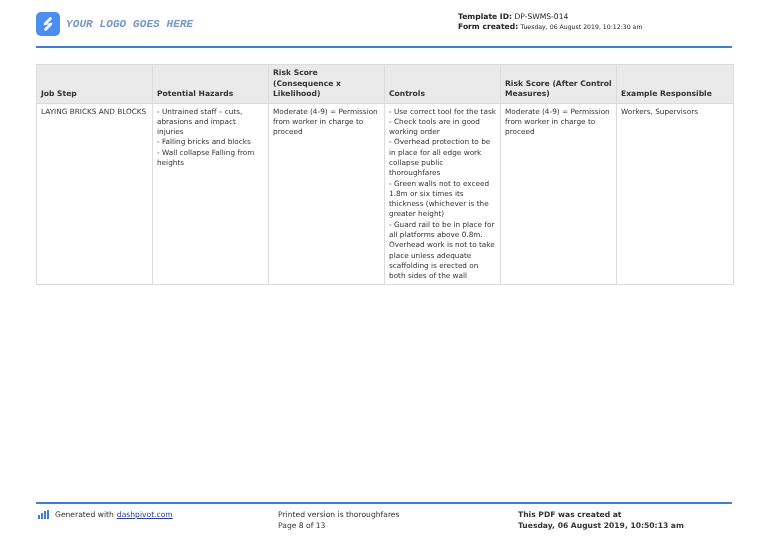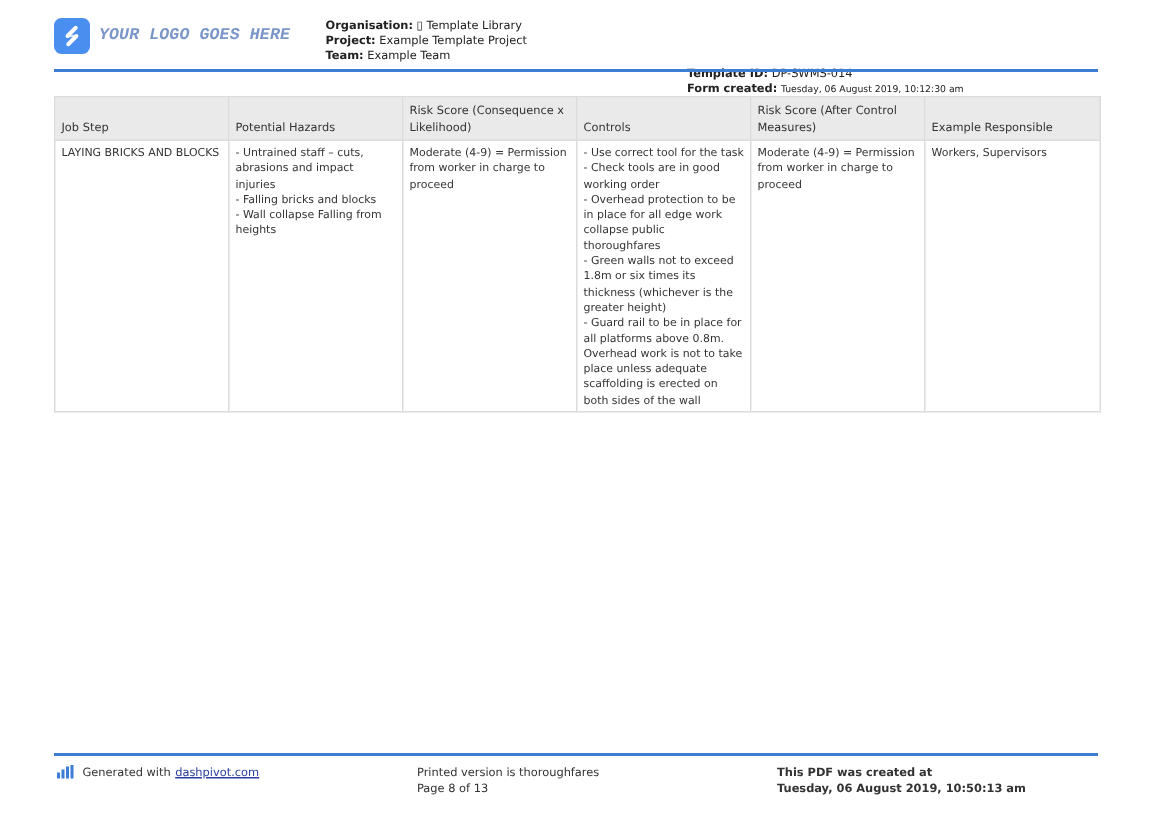"Organisation: ▯ Template Library" div.meta-col { html: <div> <div> <b>Organisation:</b> <span>▯ Template Library</span> </div> <div> <b>Project:</b> <span>Example Template Project</span> </div> <div> <b>Team:</b> <span>Example Team</span> </div> </div> -> none }
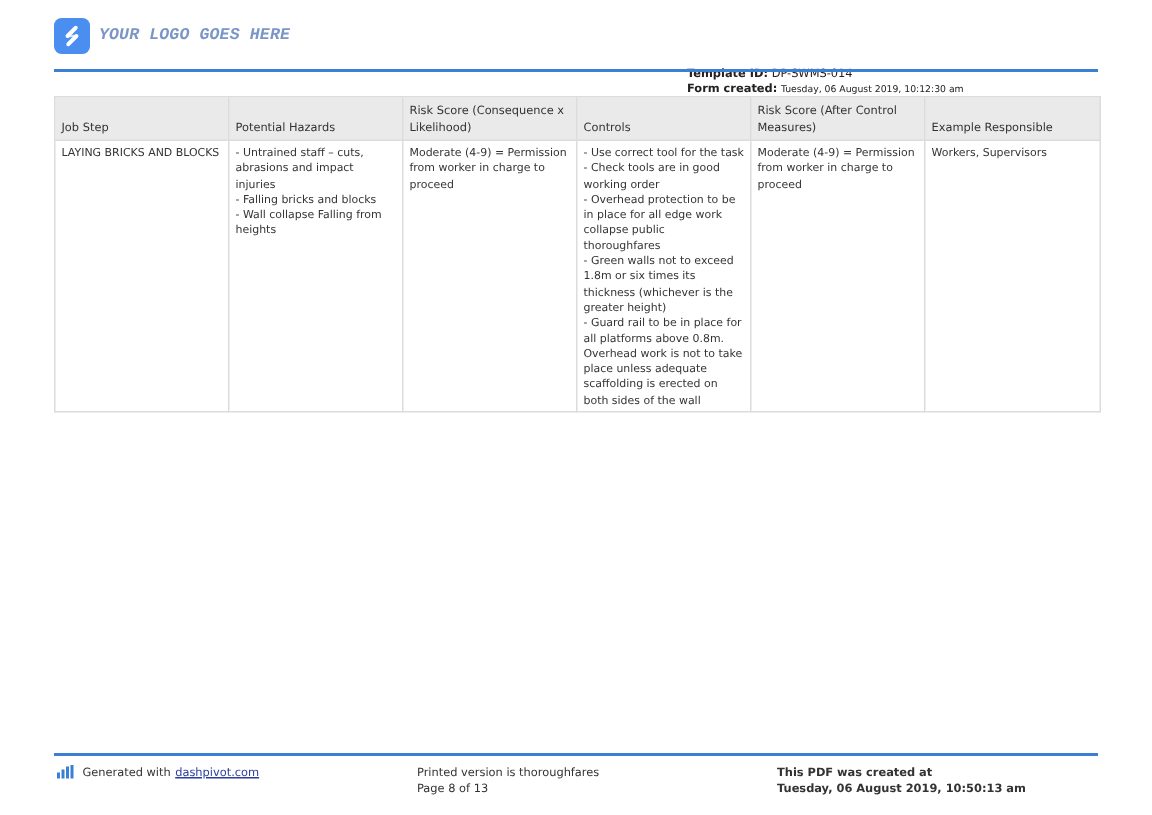"Template ID: DP-SWMS-014" .meta-col.right { margin-top: 32px -> none }
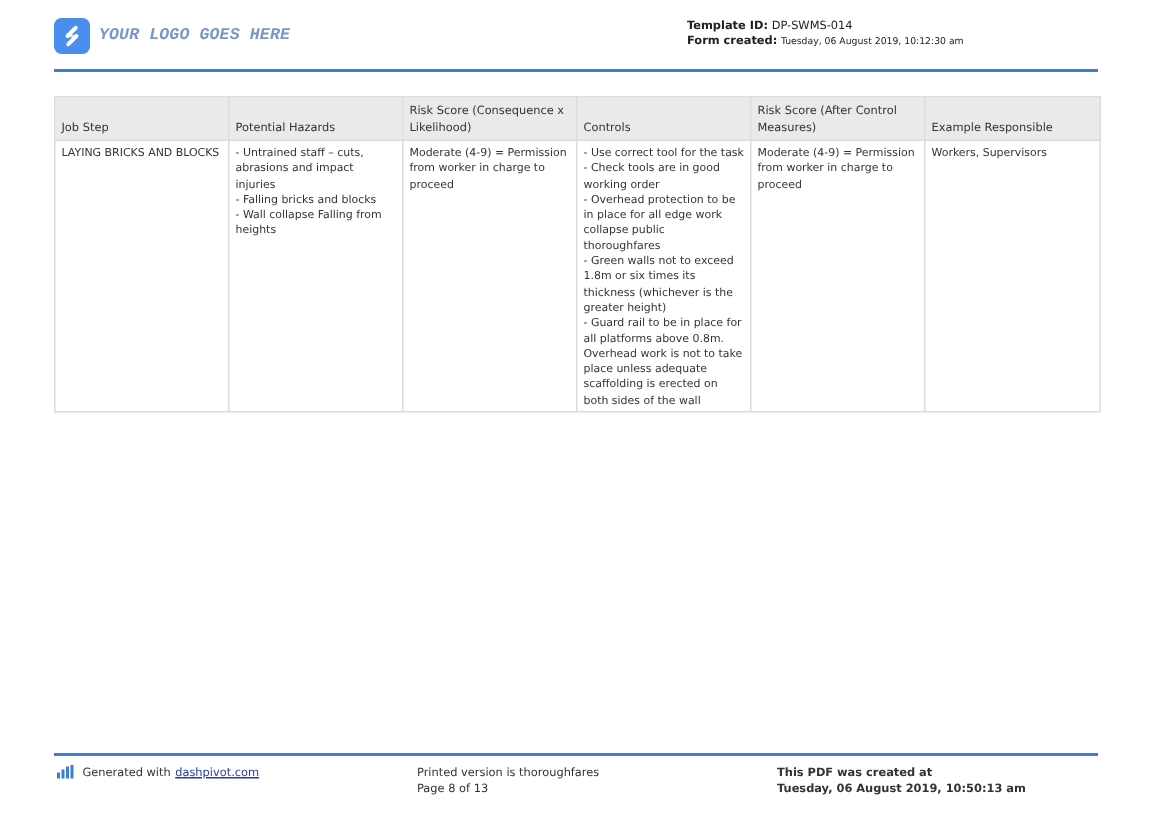"Risk Score (Consequence x Likelihood)" table.swms th { font-weight: normal -> bold }
